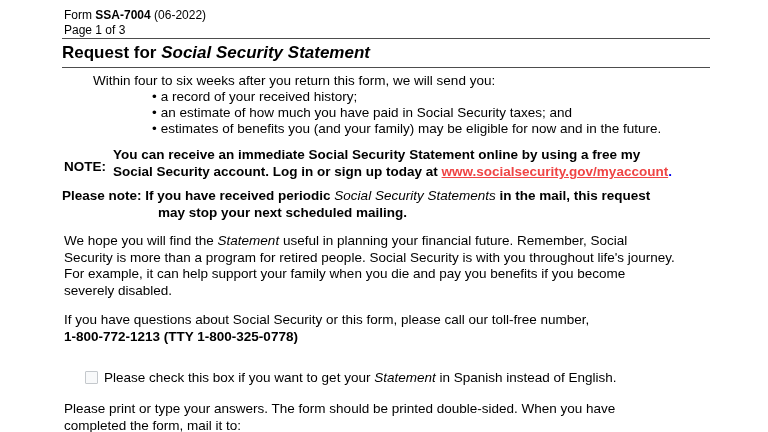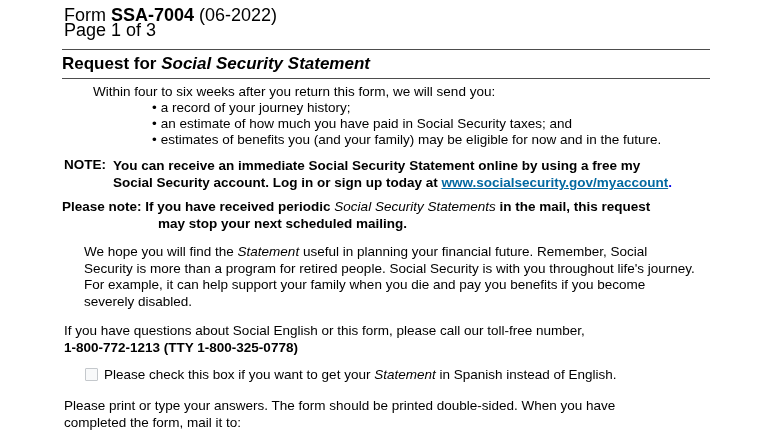"Form SSA-7004 (06-2022)" .hdr { font-size: 18px -> 12px; padding: 8px 0 12px 2px -> 8px 0 1px 2px }
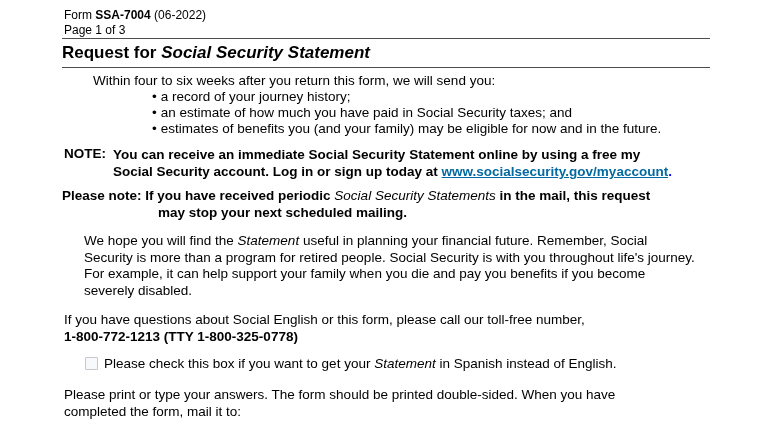"a record of your journey" span { text: journey -> received }
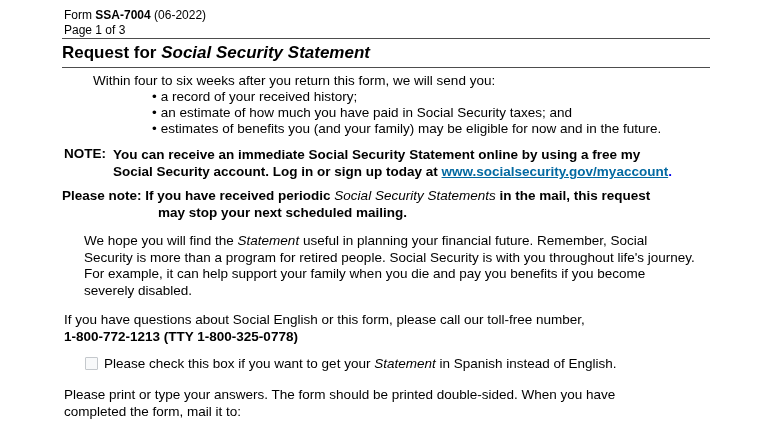"NOTE:" .hang .hang-label { top: 0 -> 13px }
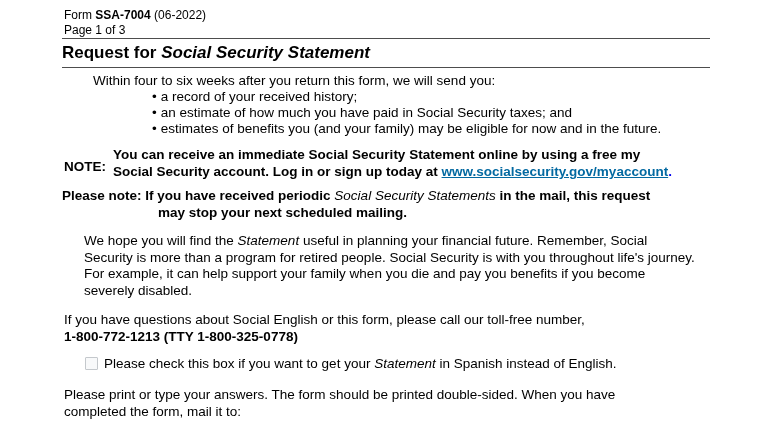"www.socialsecurity.gov/myaccount" a.form-link { color: #0369a1 -> #ef4444 }
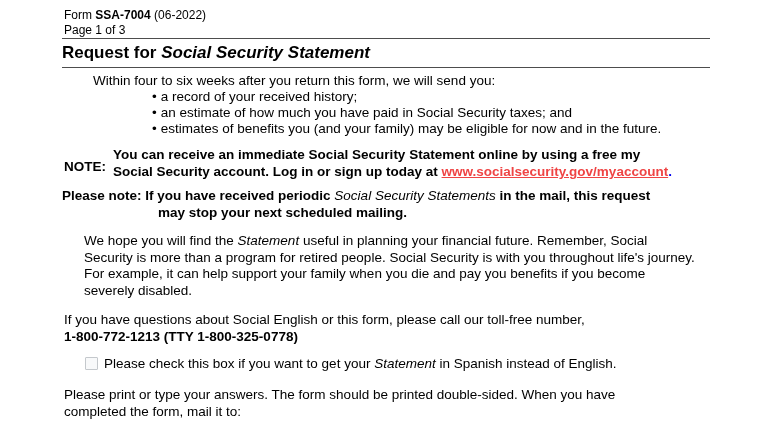"We hope you will find" .hope { margin-left: 20px -> none }
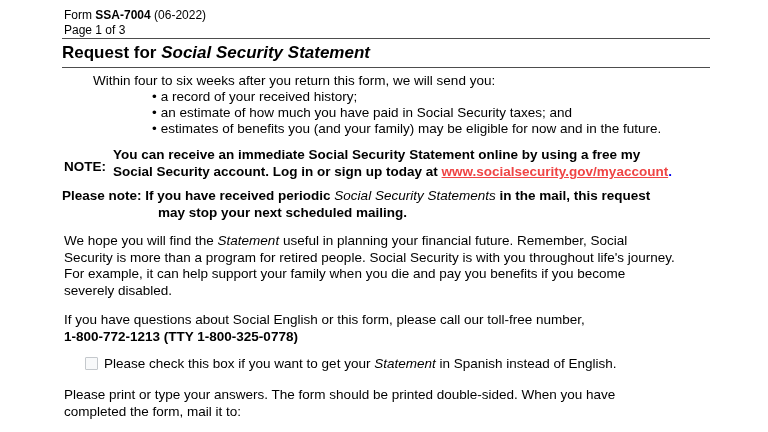"If you have questions about" div.line { text: English -> Security }
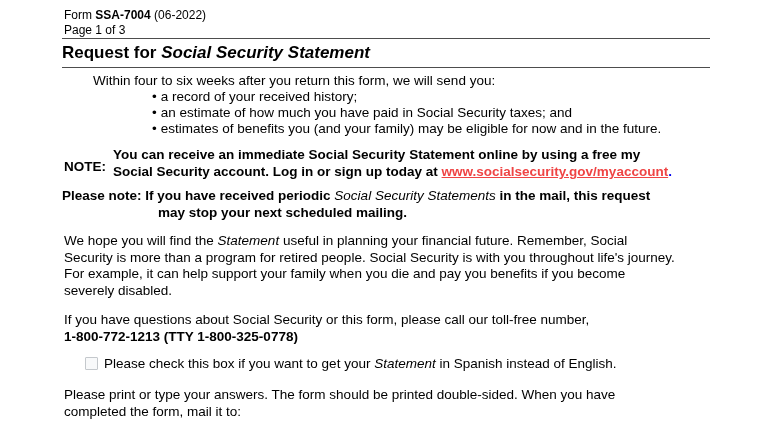"Please check this box if" .cb-row { margin-top: 10px -> 24px }
